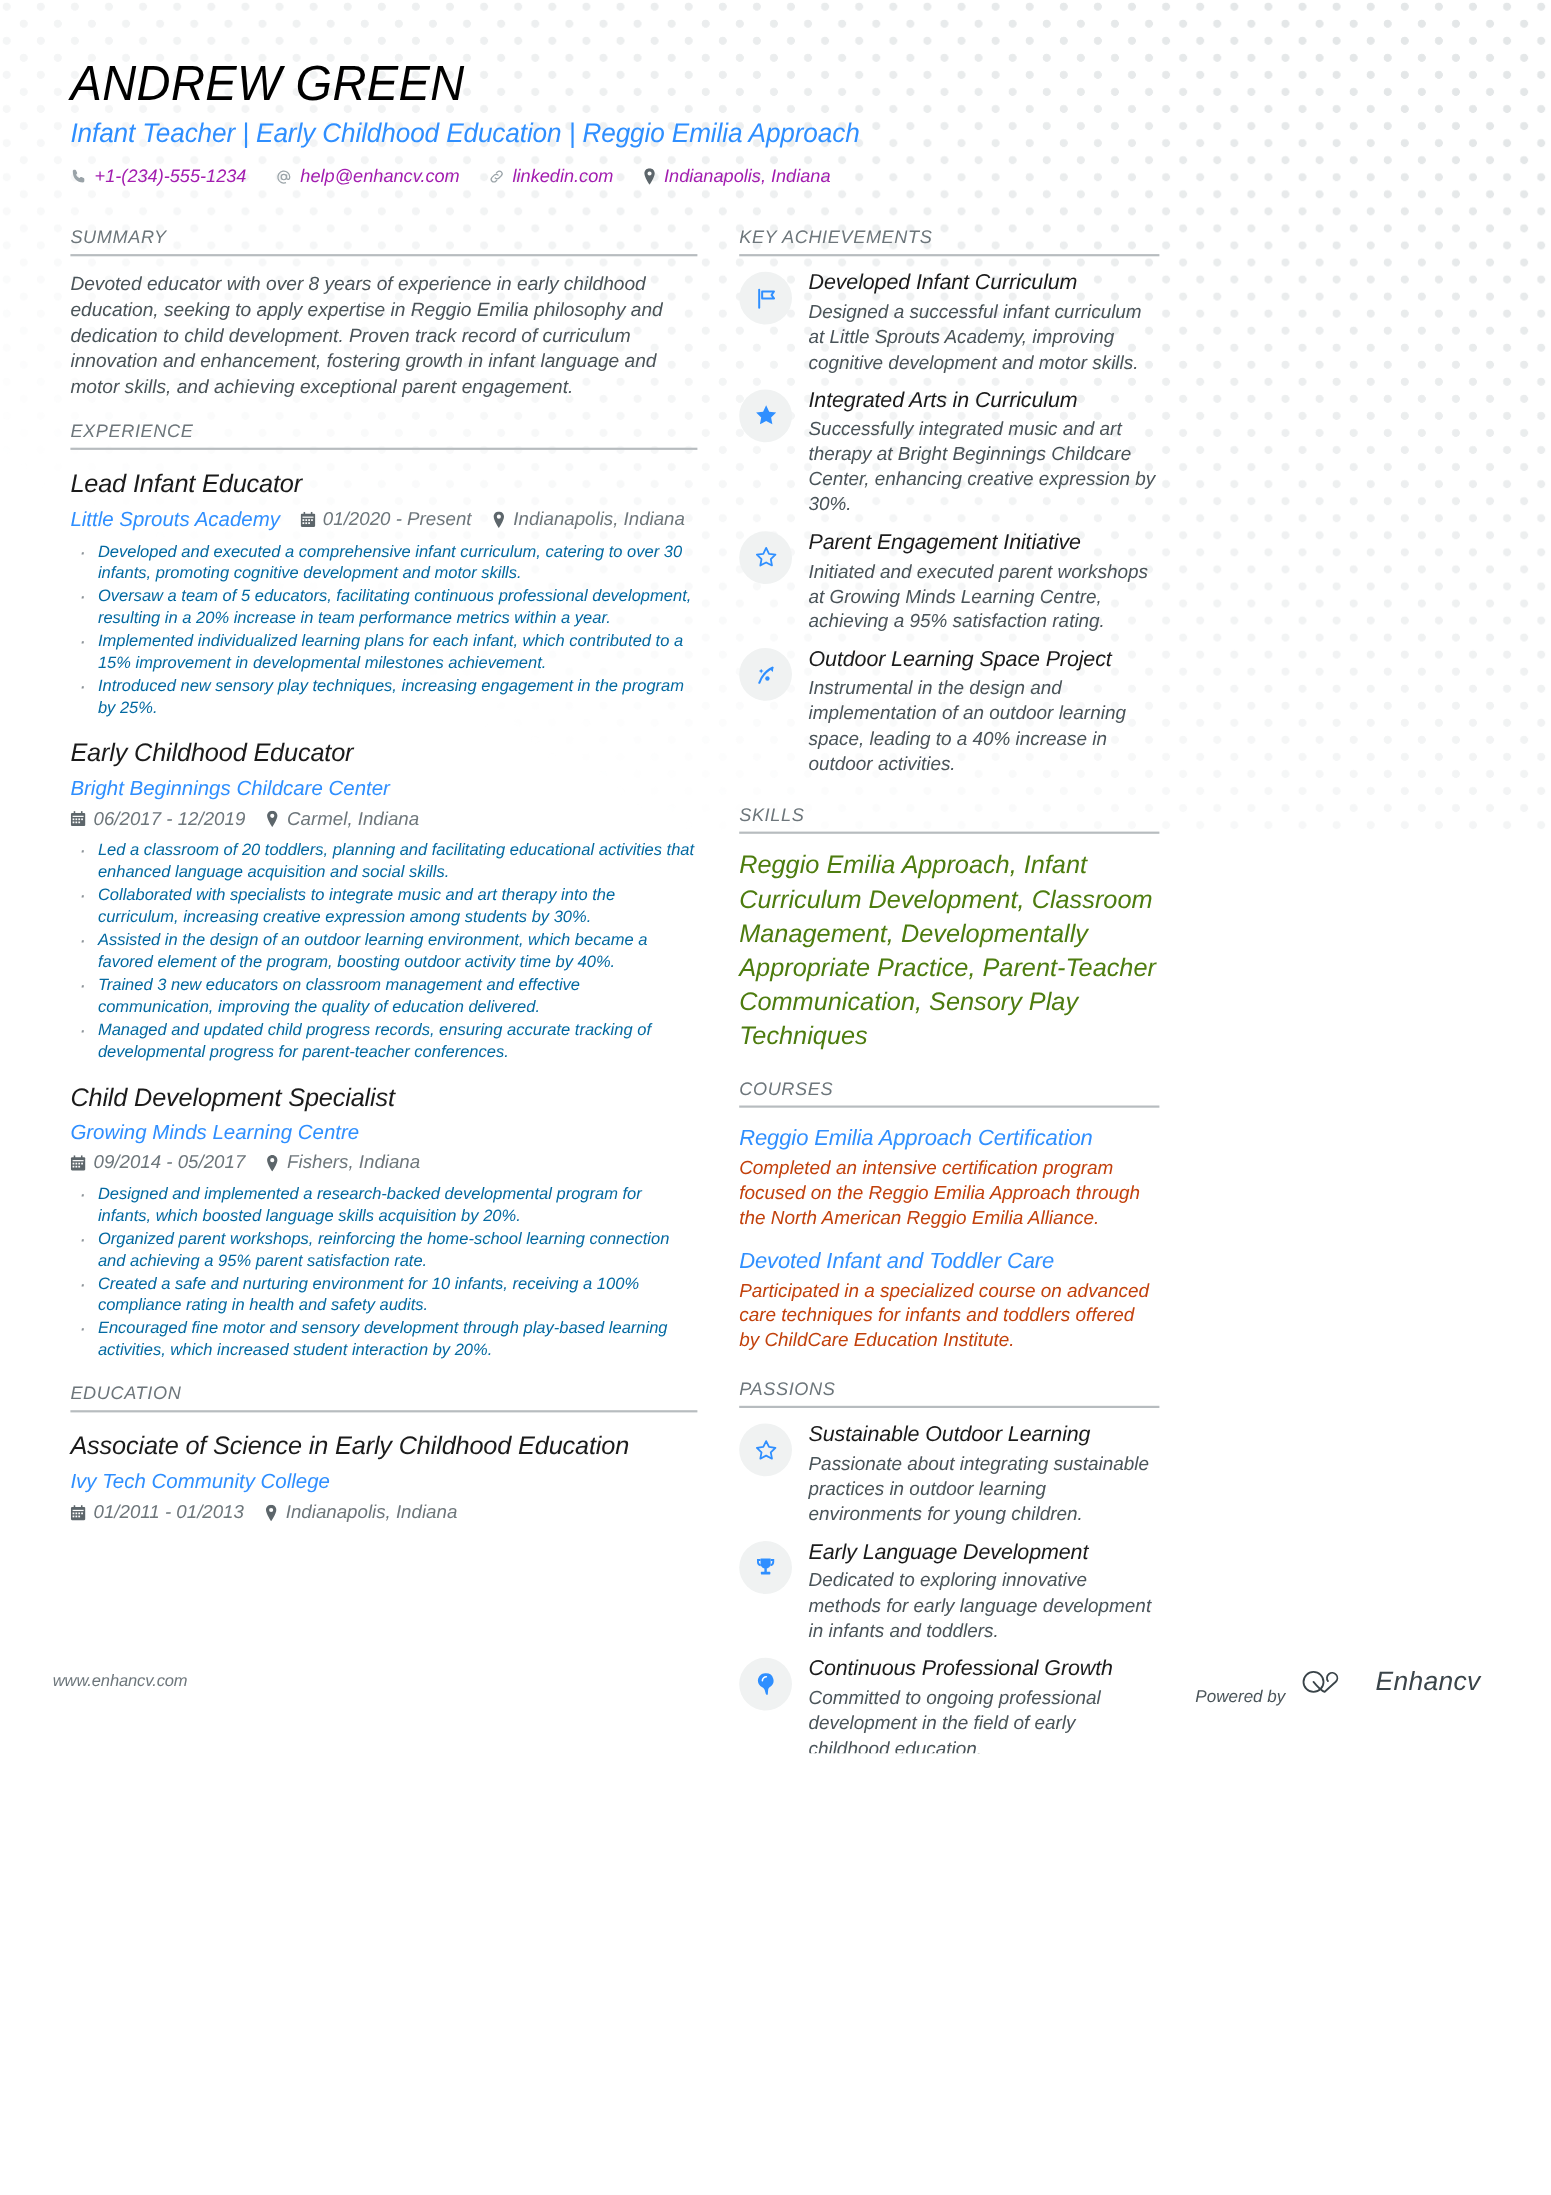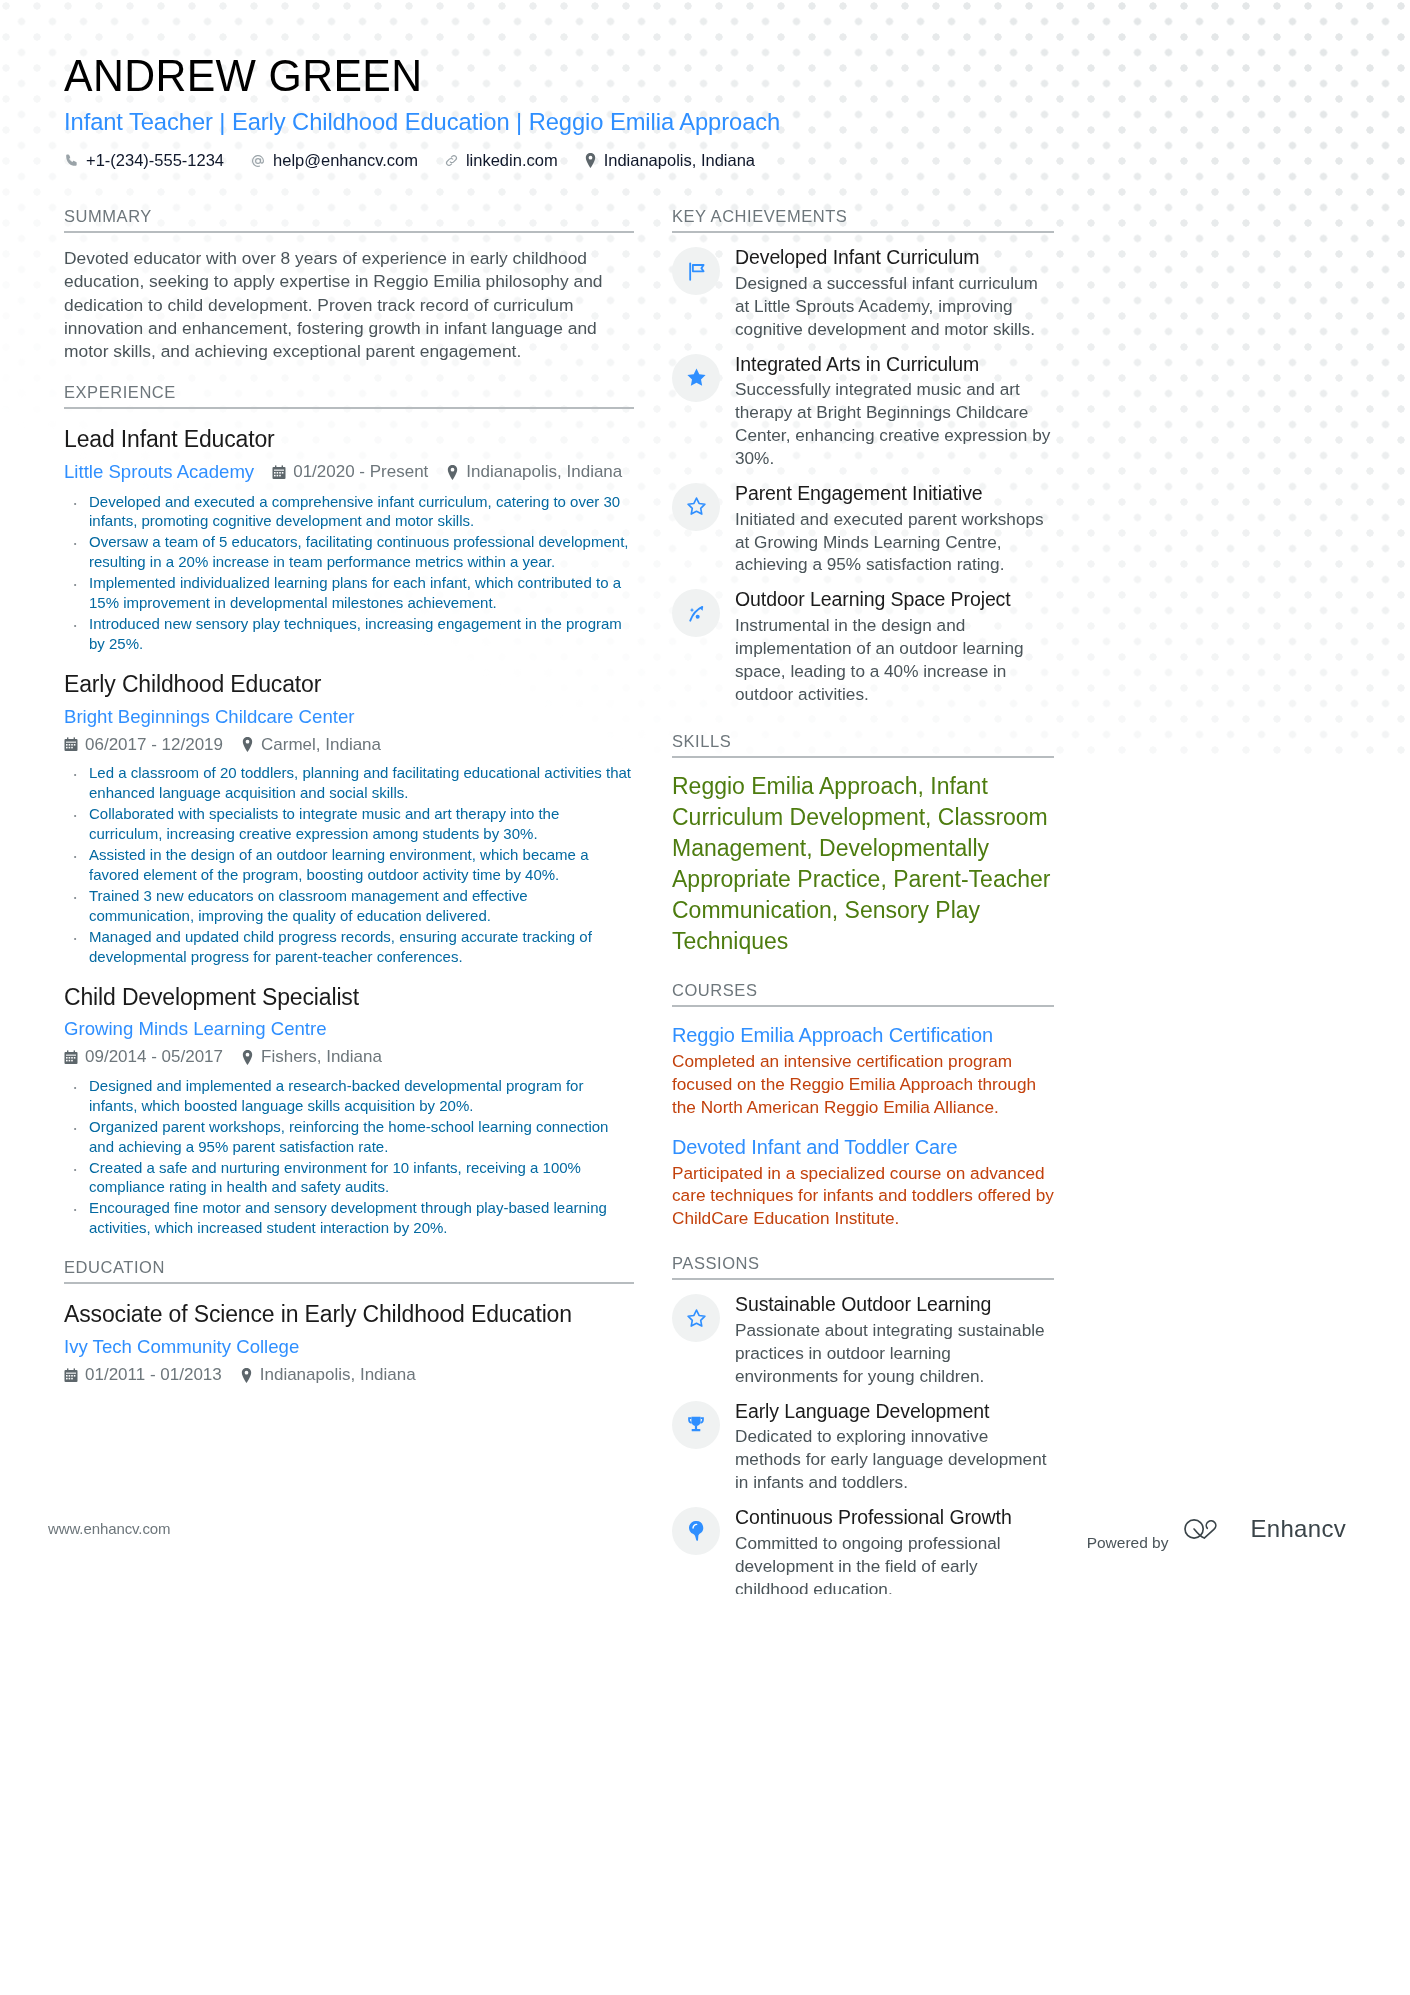"ANDREW GREEN" #page { font-style: none -> italic }
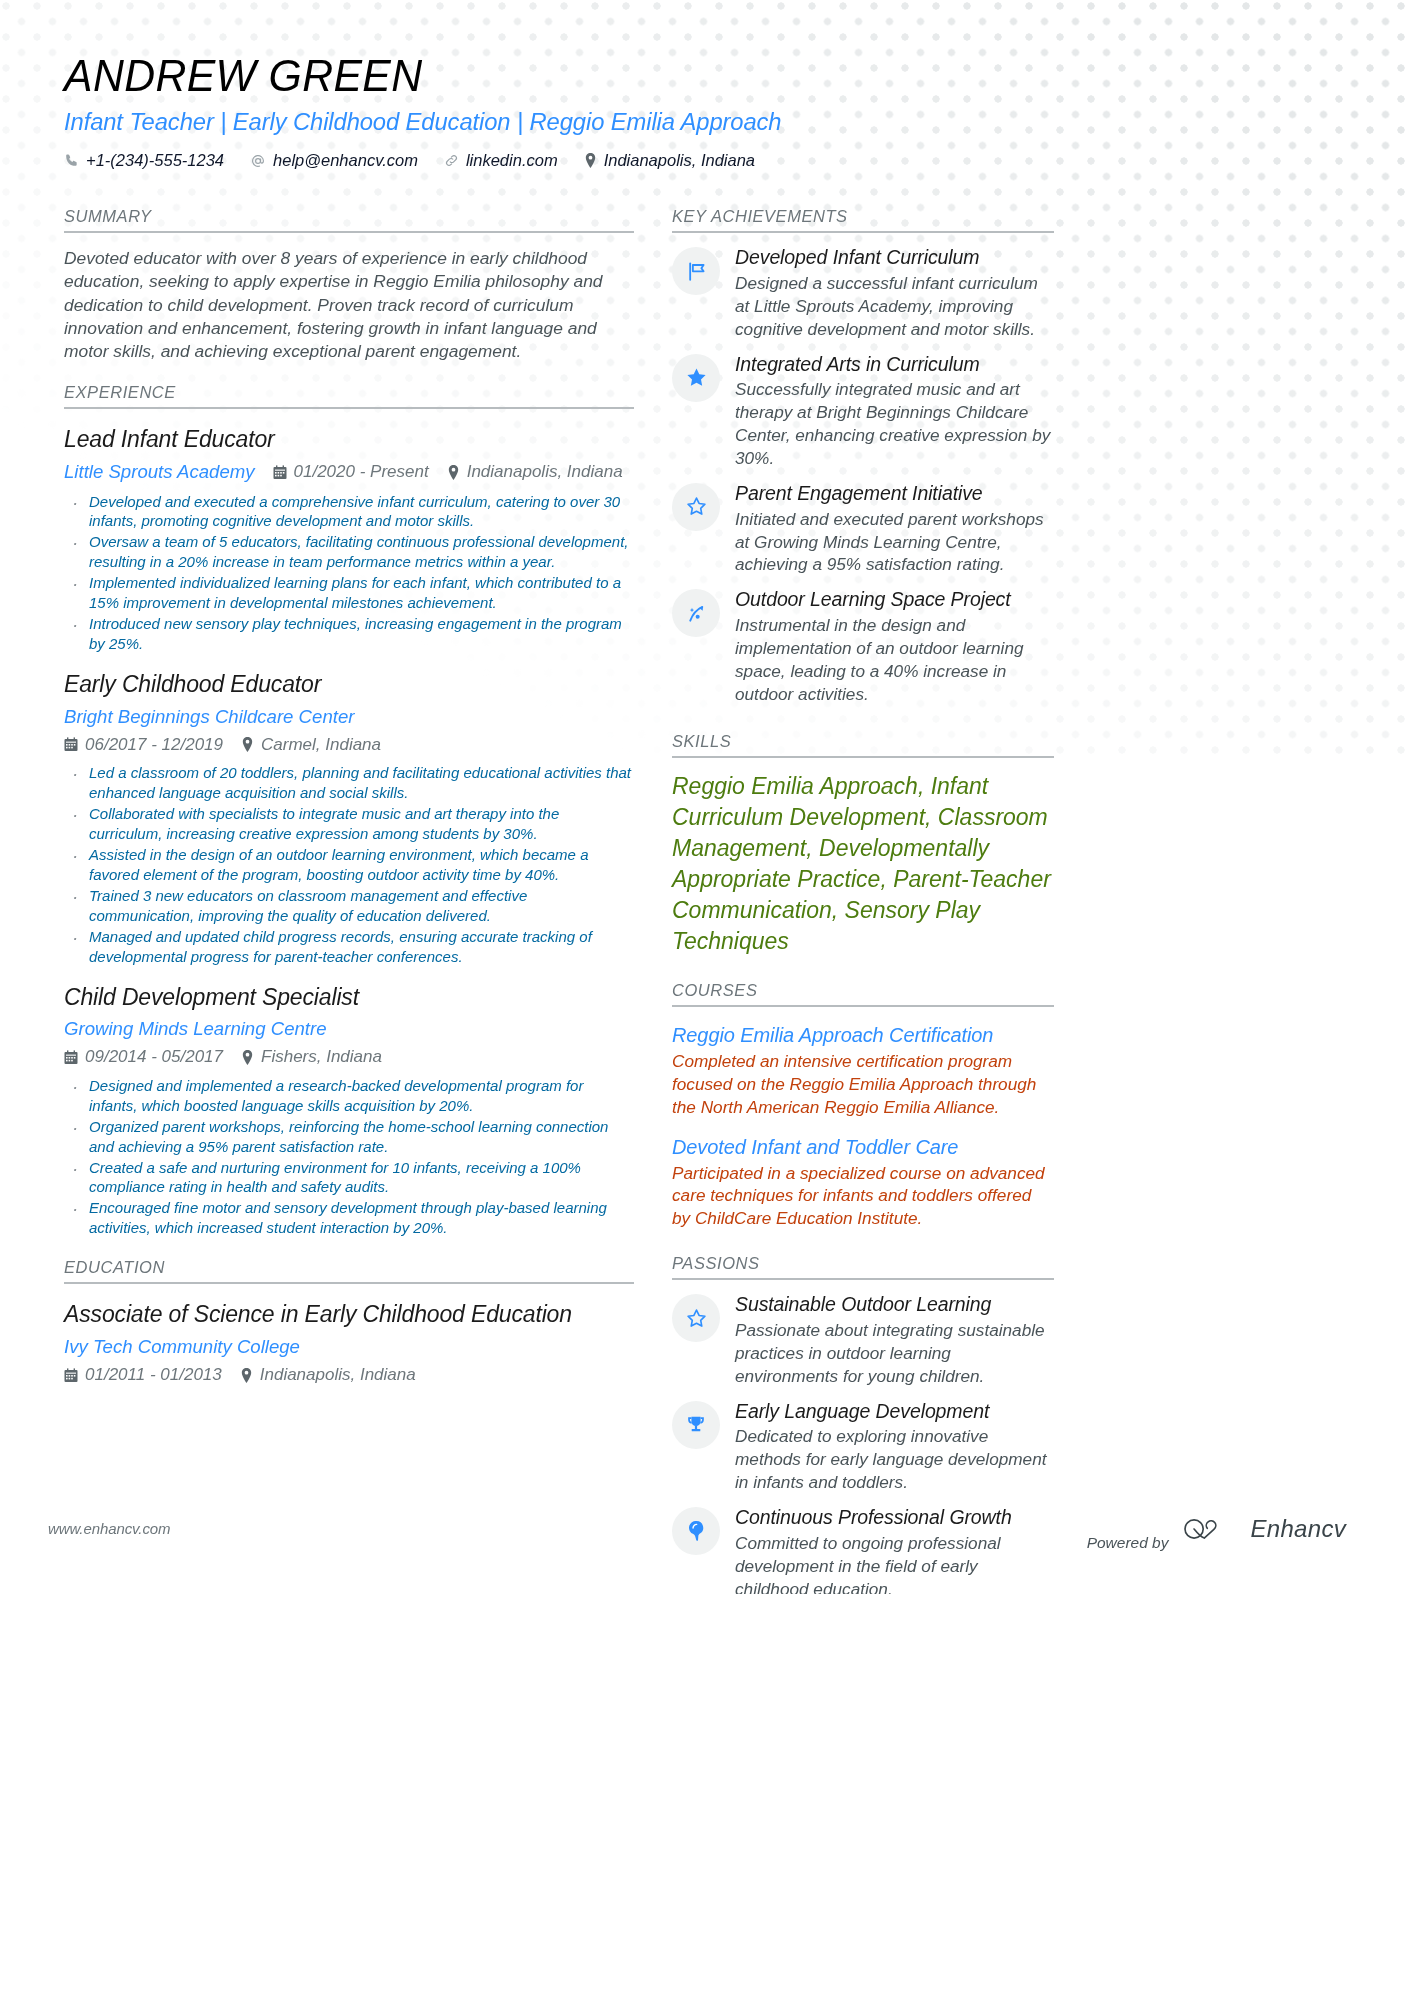"+1-(234)-555-1234" .contact-row { color: #0f172a -> #a21caf }
